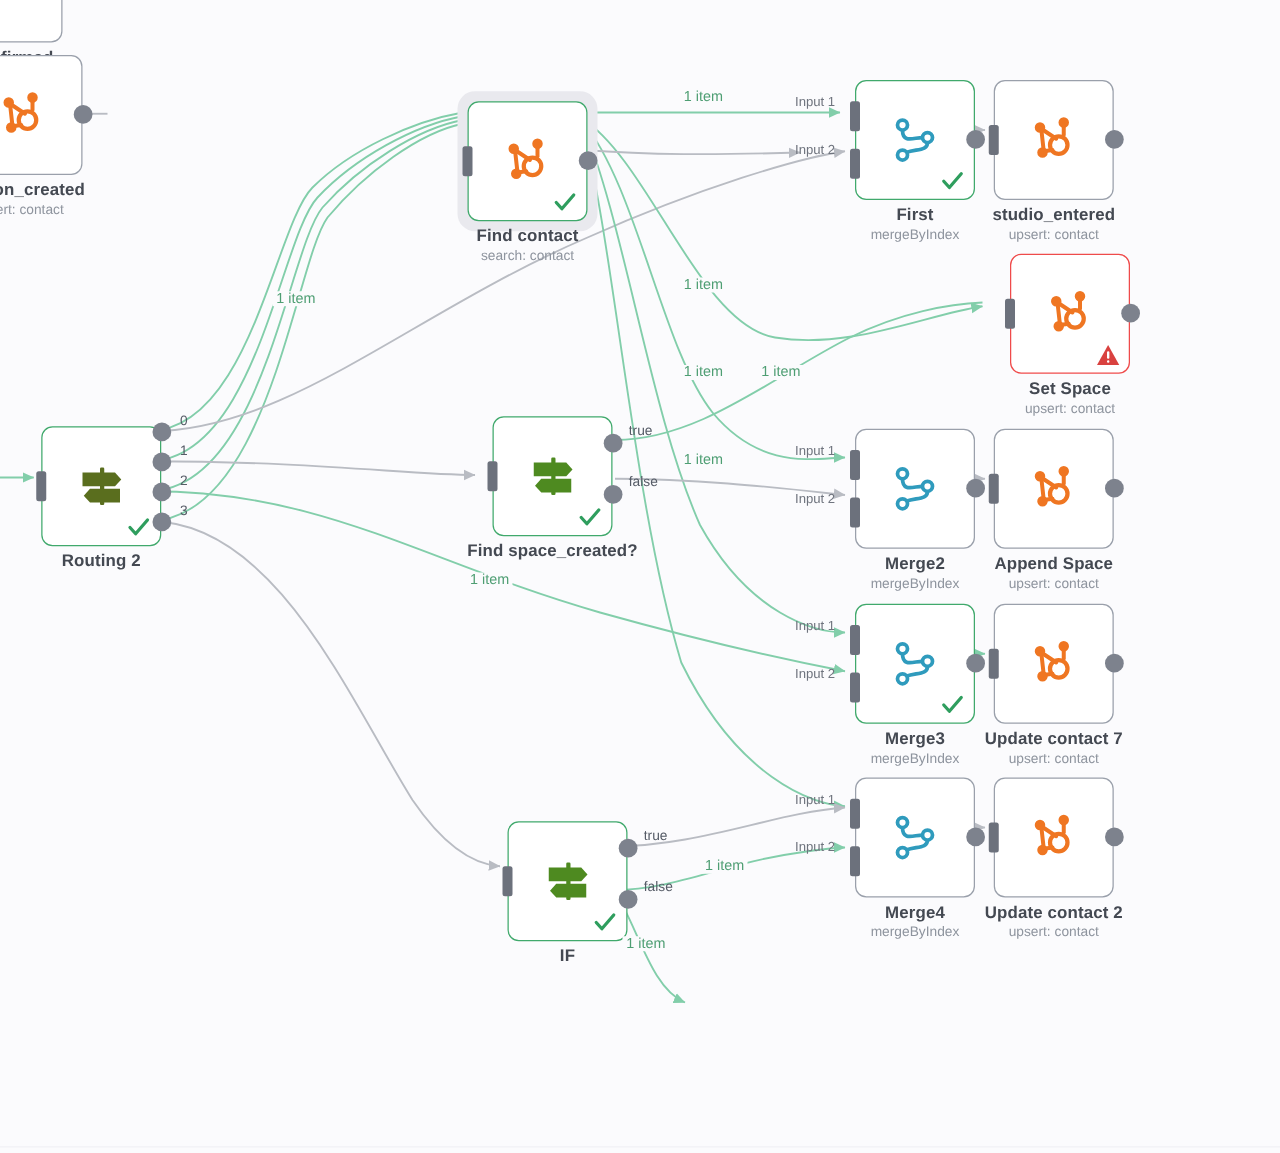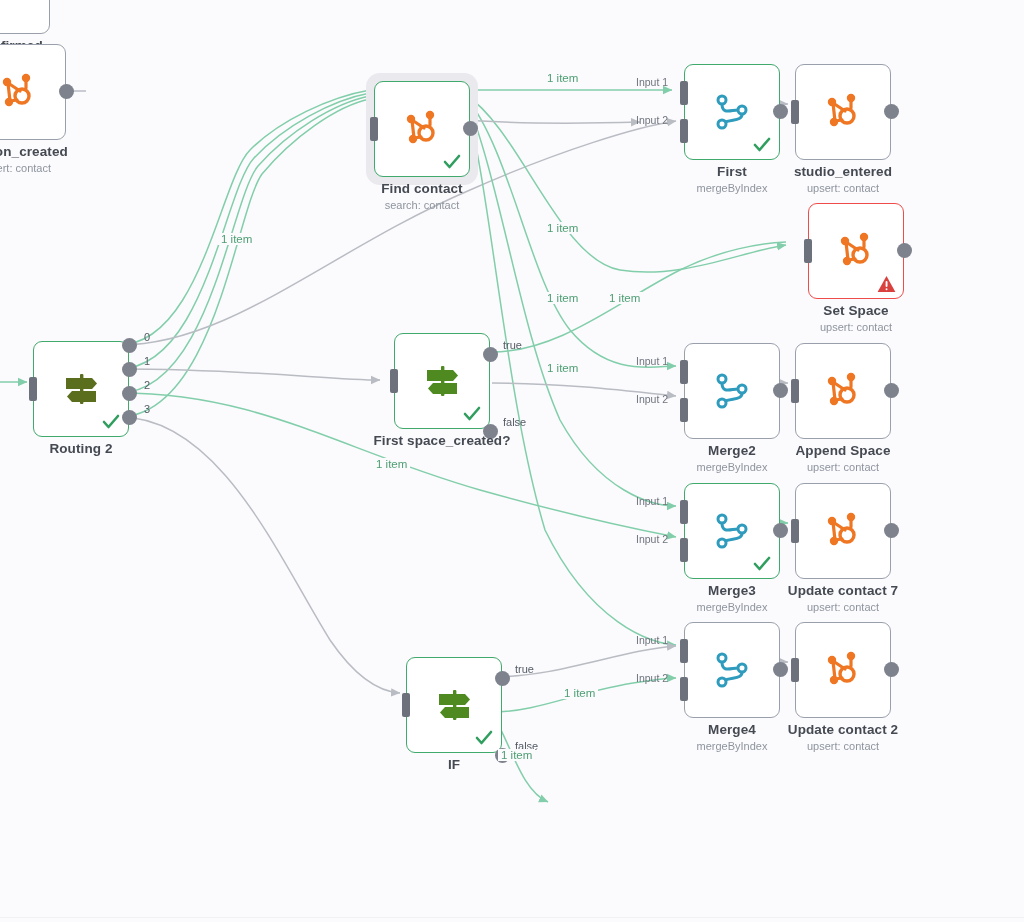"false" .out-dot.f { margin-top: 36px -> none }
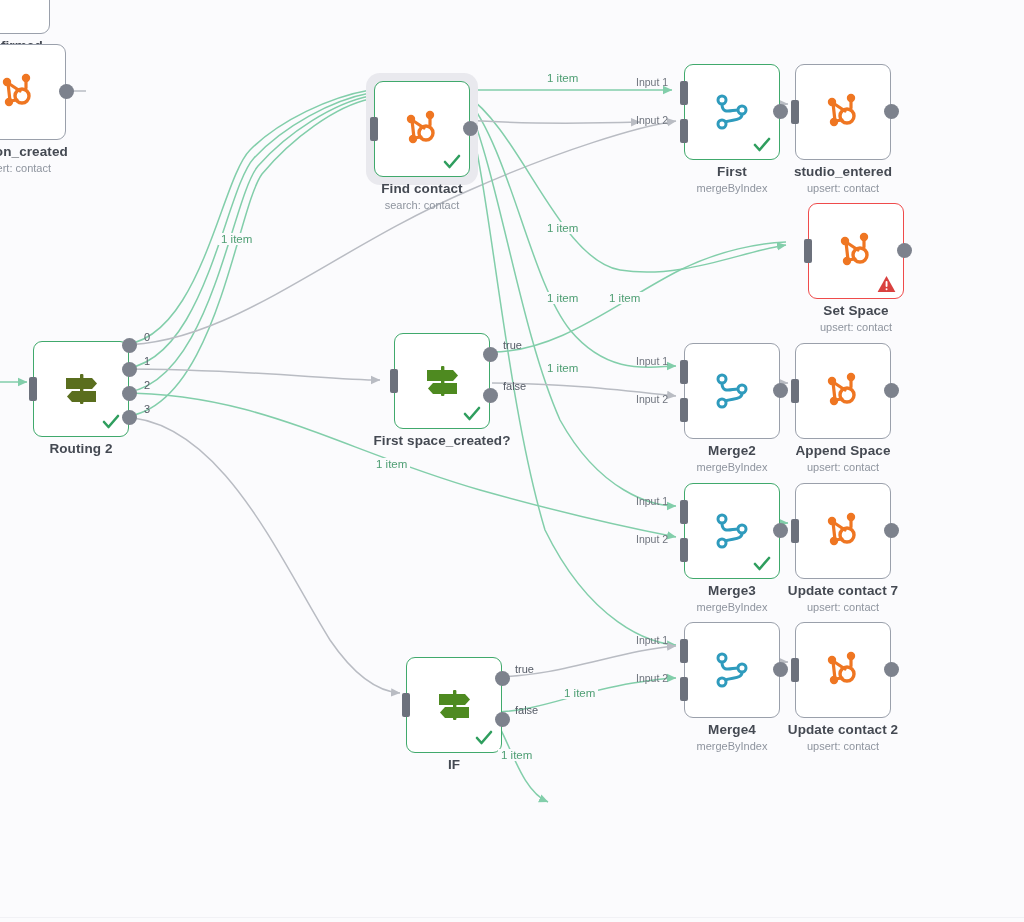"First space_created?" div.n-title { text: First -> Find }
